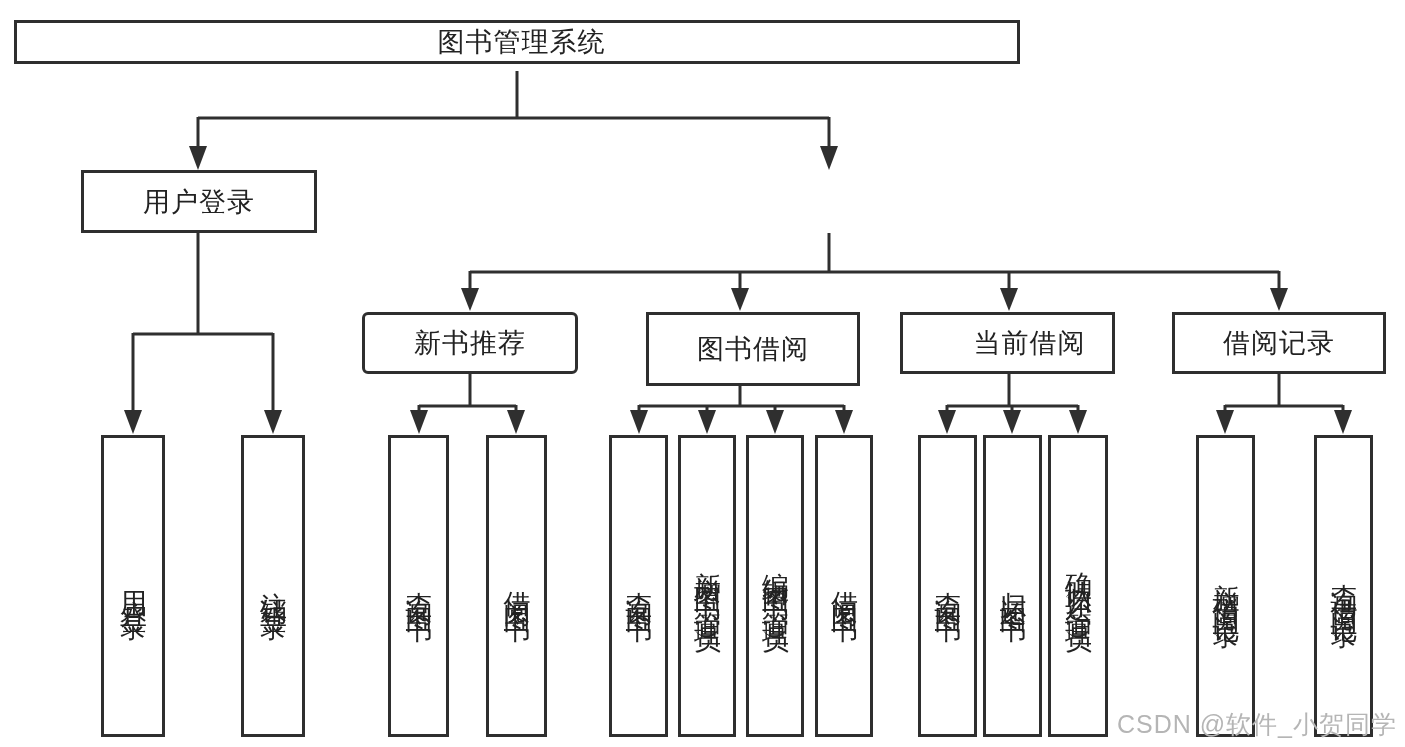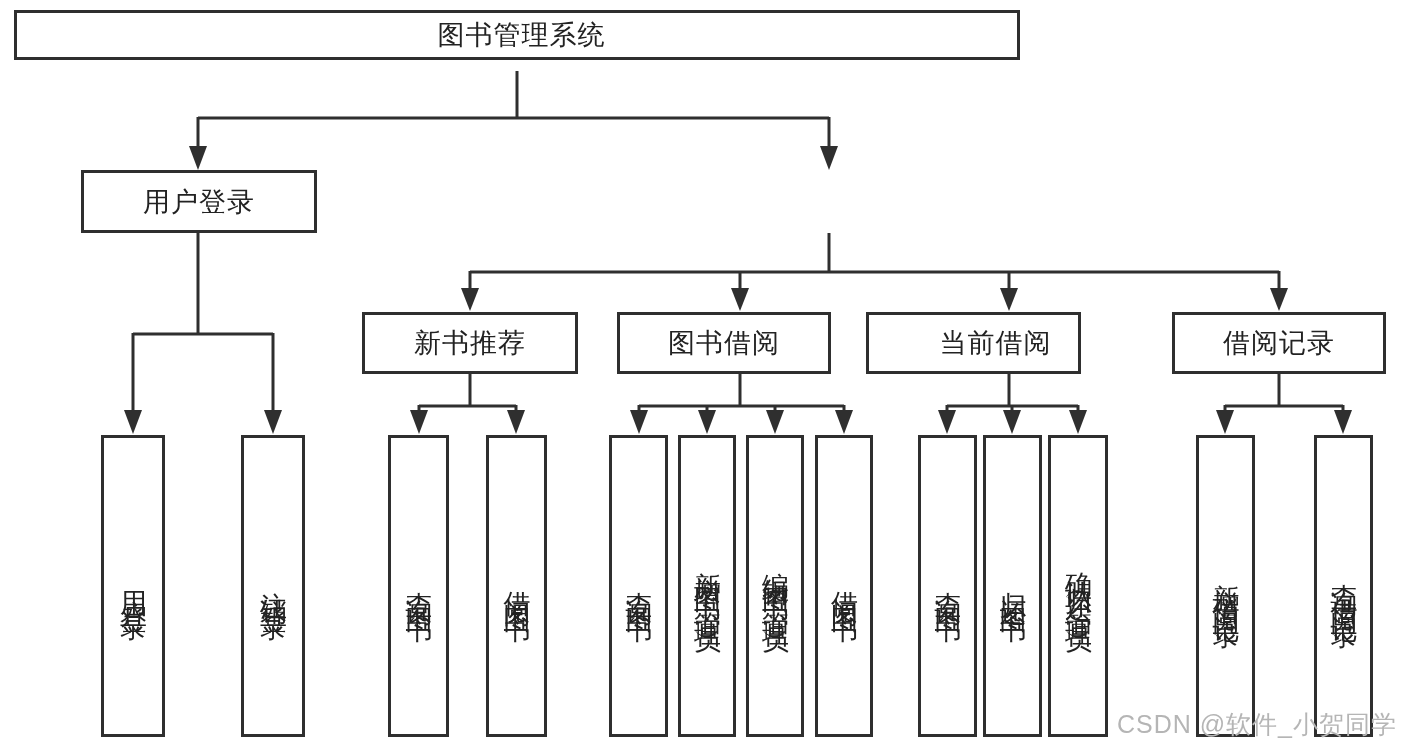"图书管理系统" div.node { height: 50px -> 44px; top: 10px -> 20px }
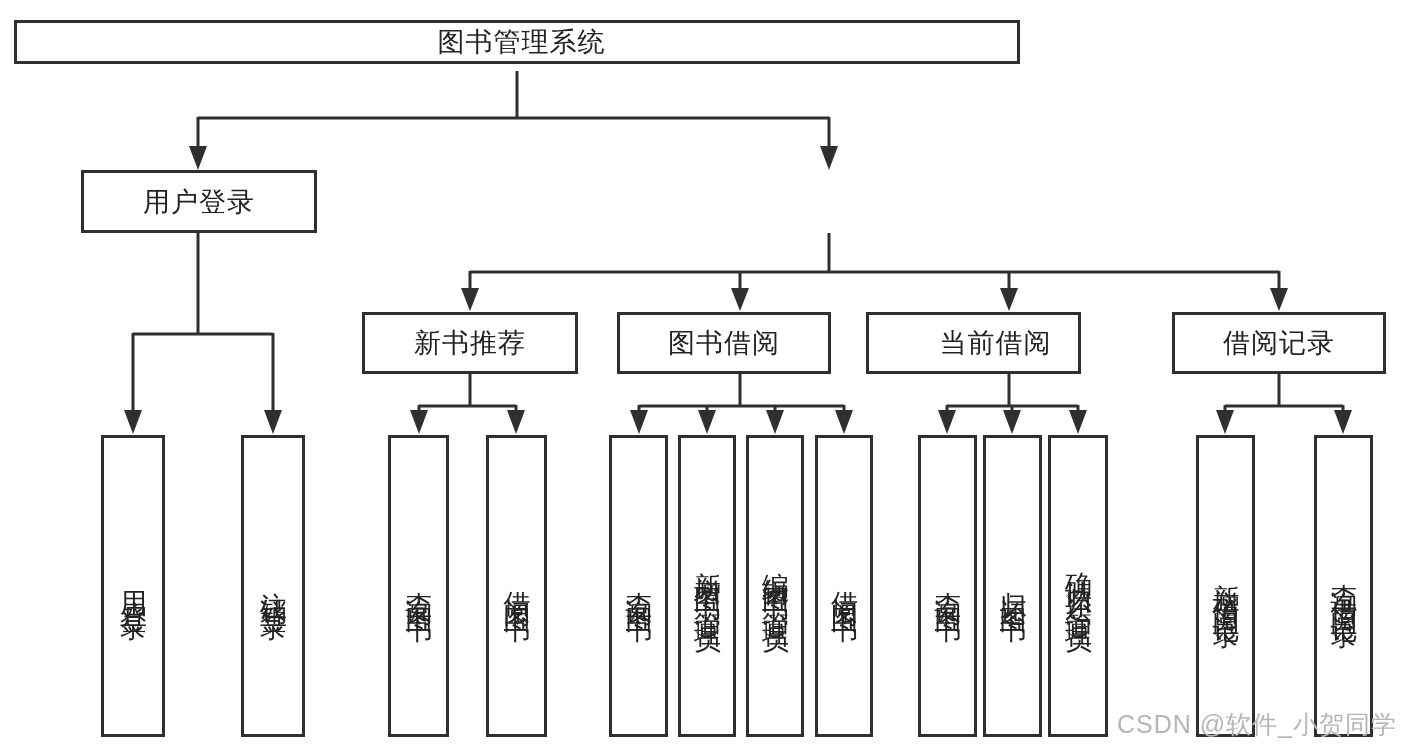"新书推荐" div.node { border-radius: none -> 6px }
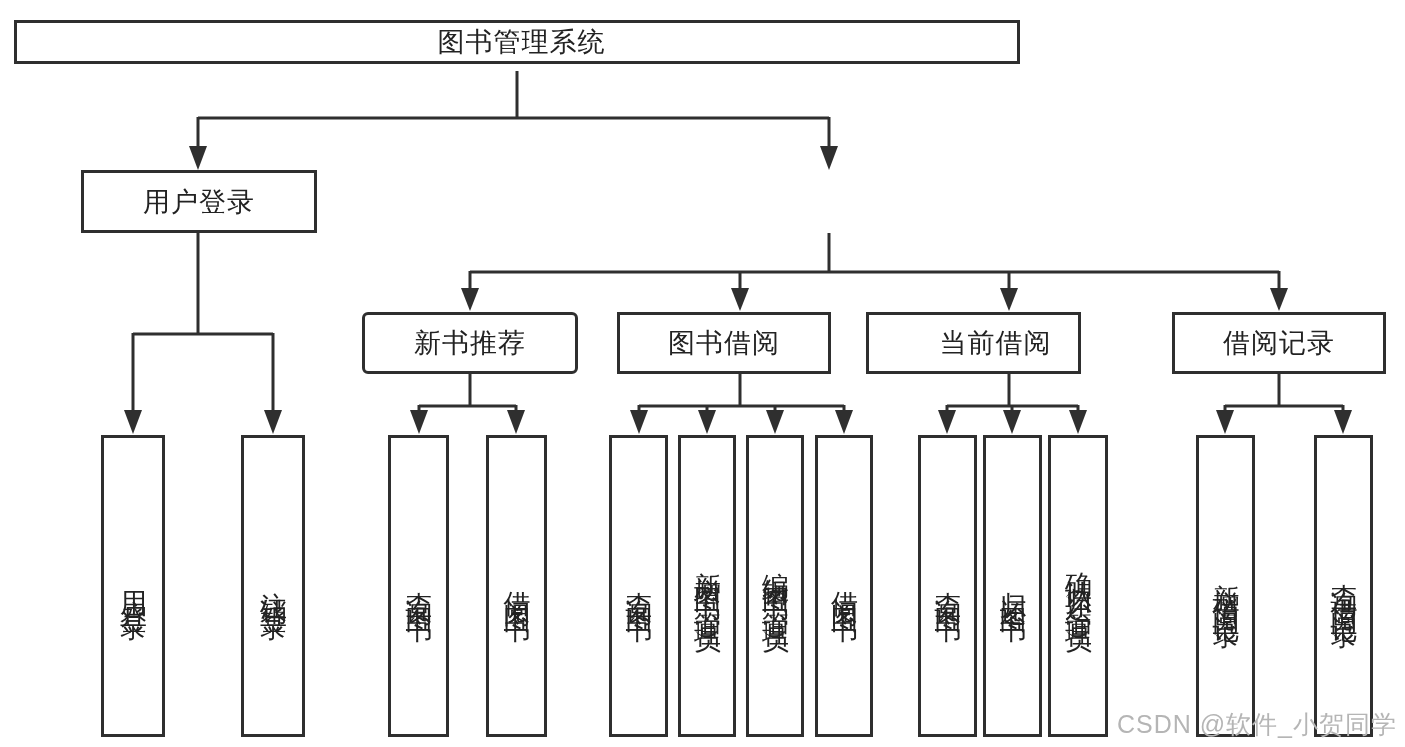"图书借阅" div.node { height: 62px -> 74px; left: 617px -> 646px }
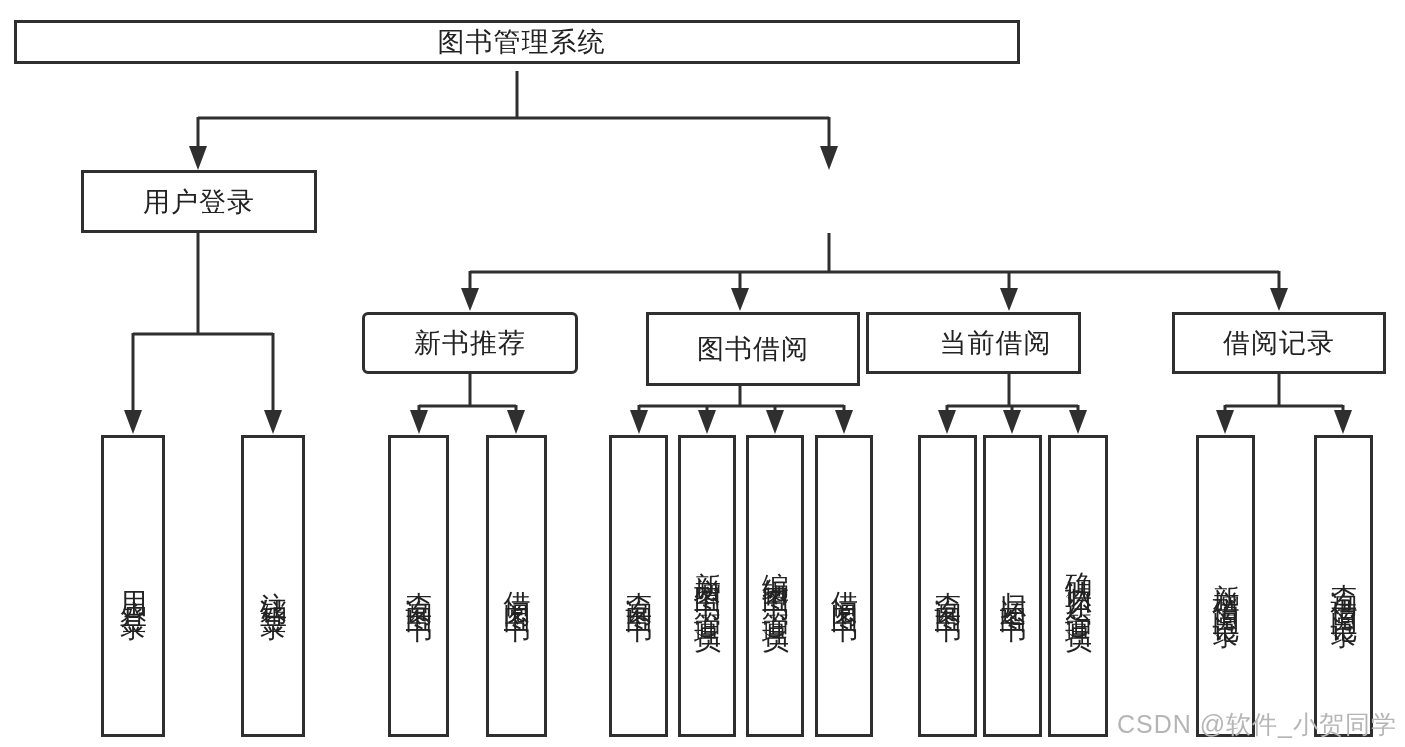"当前借阅" div.node { left: 866px -> 900px }
